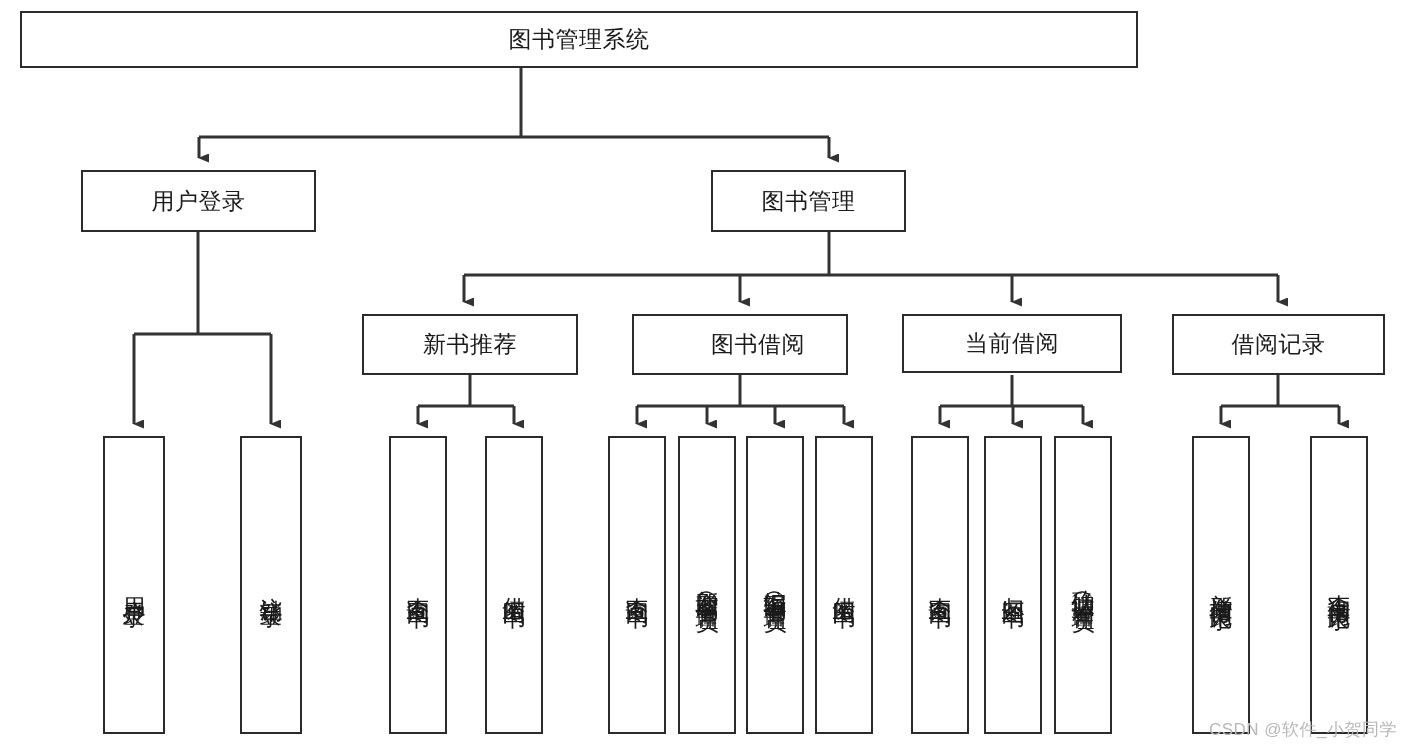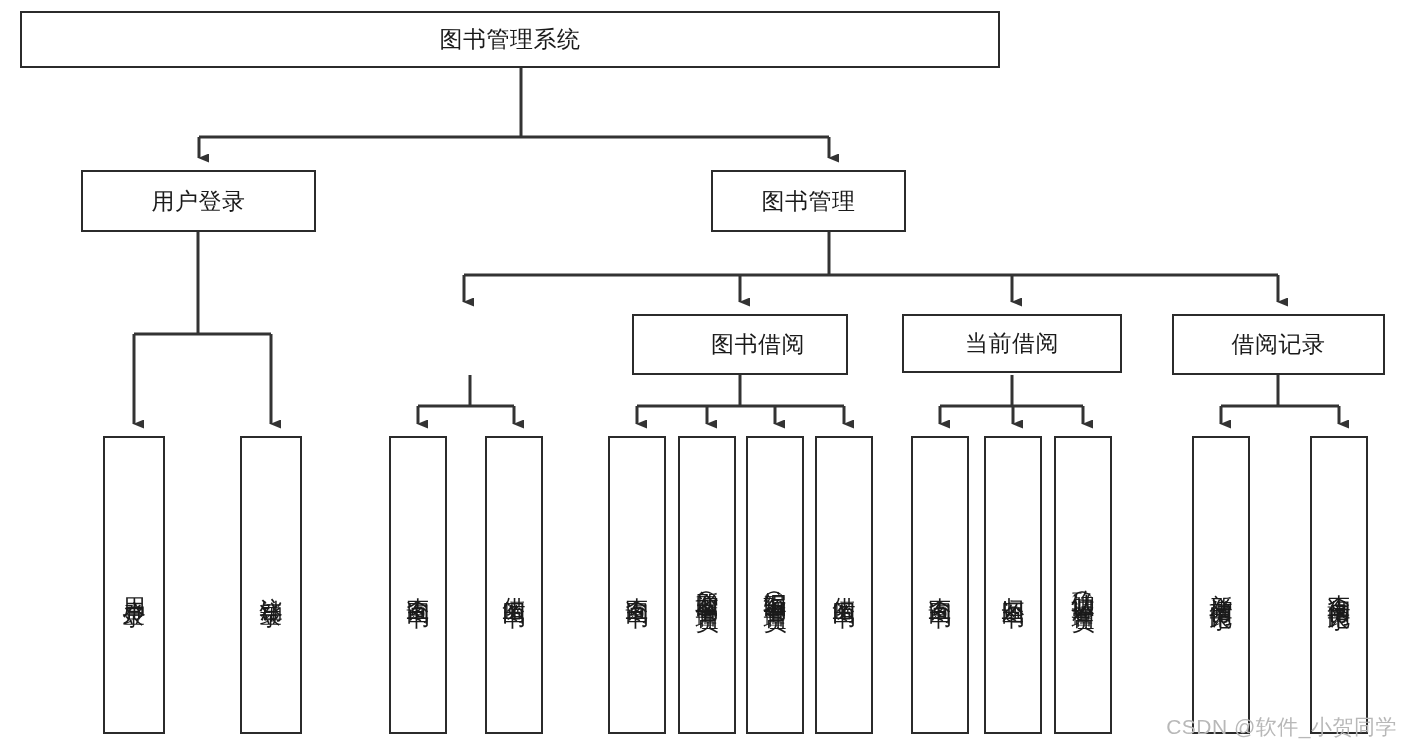"图书管理系统" div.node { width: 980px -> 1118px }
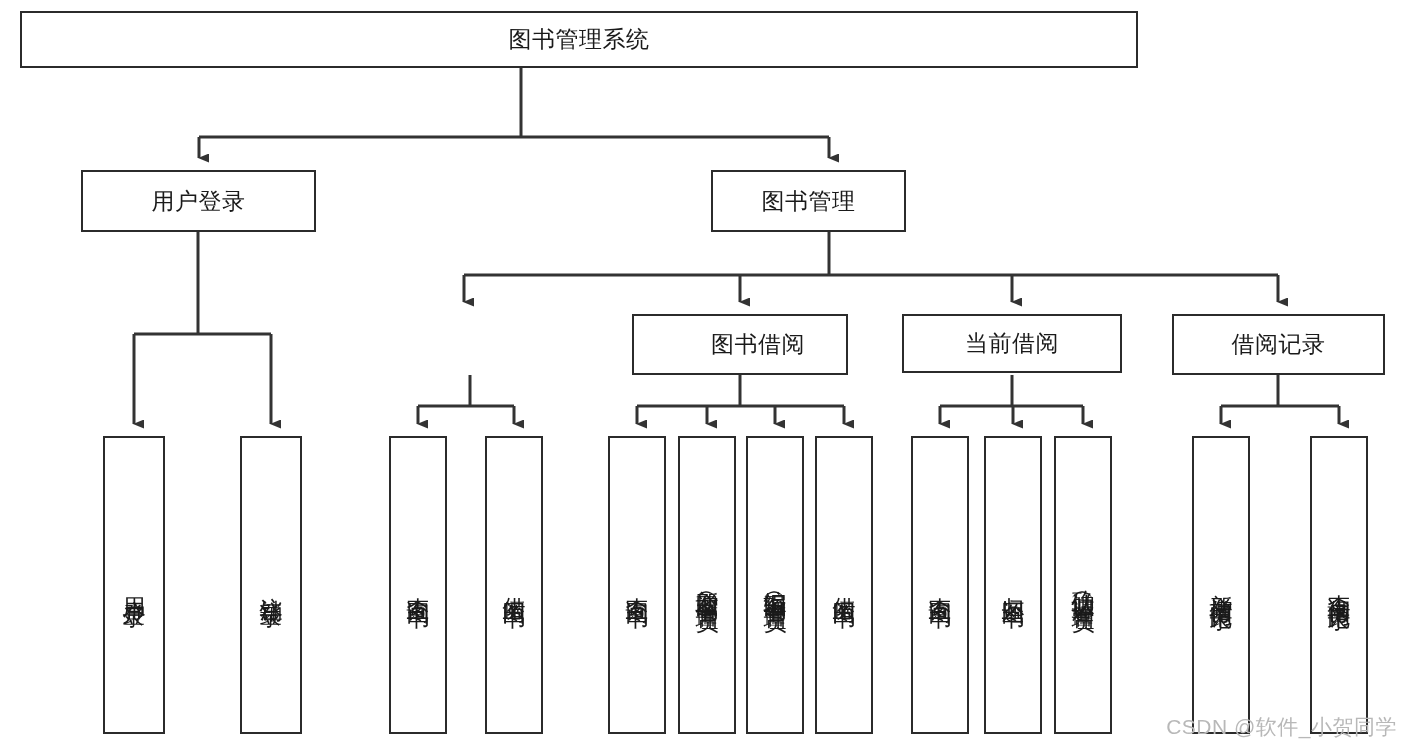"新书推荐" div.node { html: none -> <div> <span>新书推荐</span> </div> }
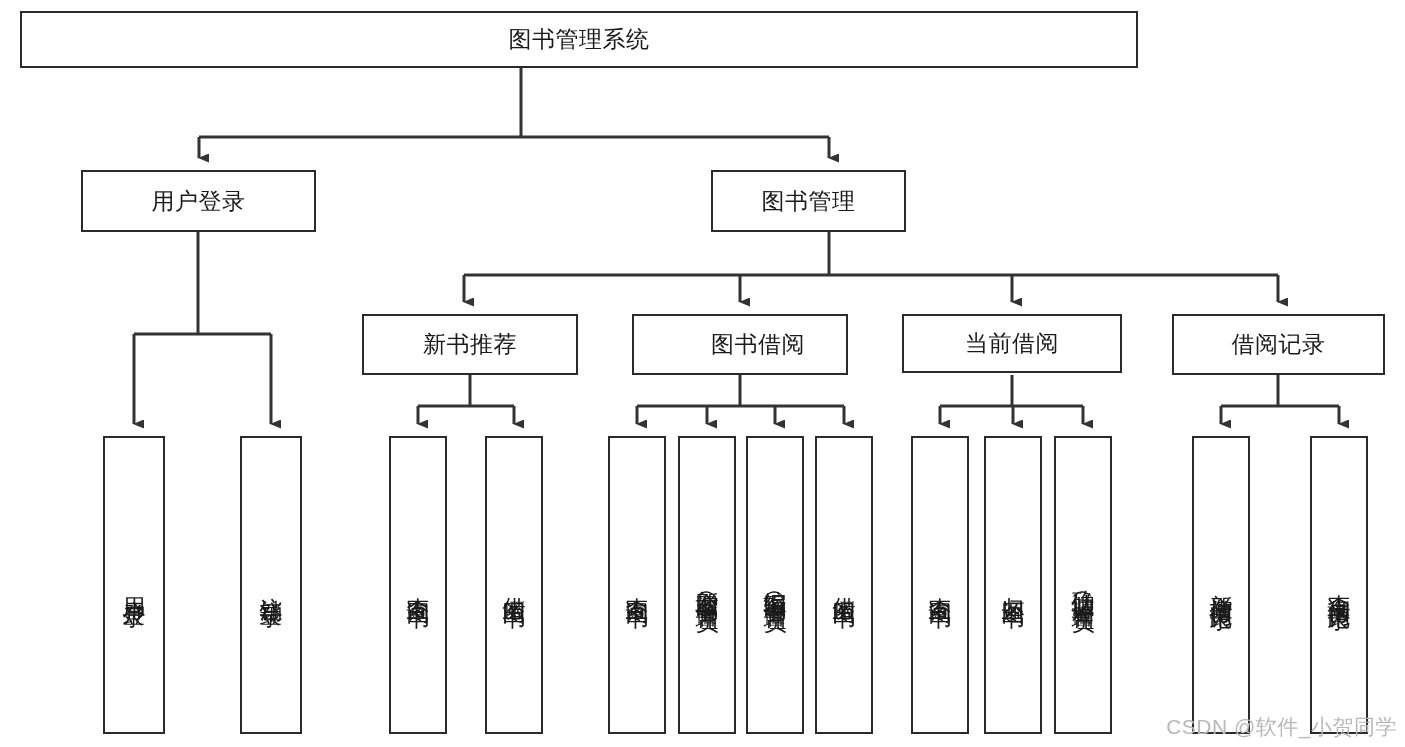"CSDN @软件_小贺同学" #watermark { font-size: 21px -> 17px }
